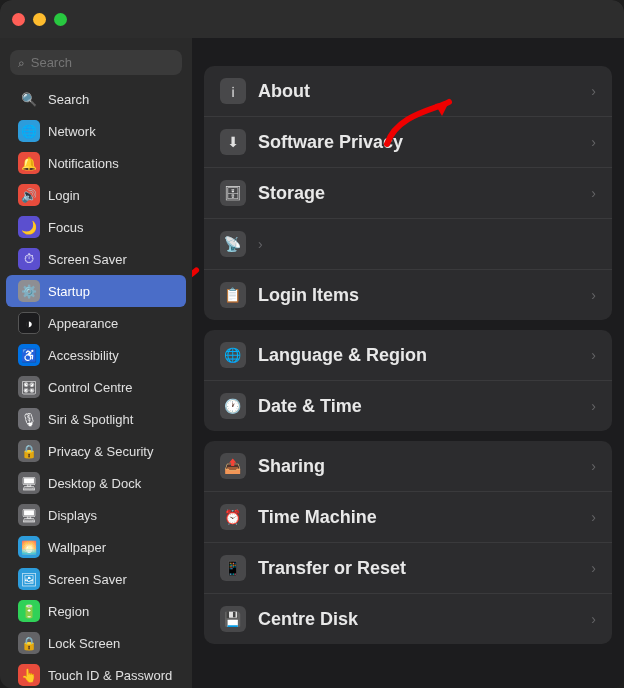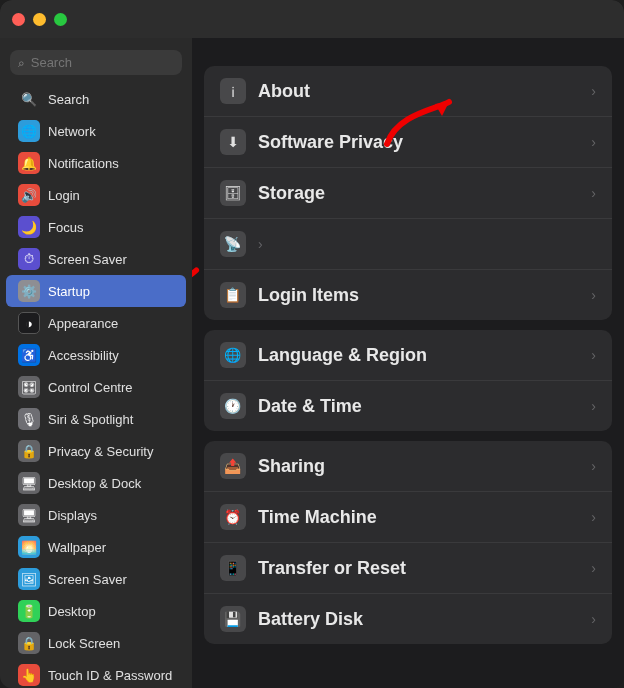"Desktop" span.sidebar-label { text: Desktop -> Region }
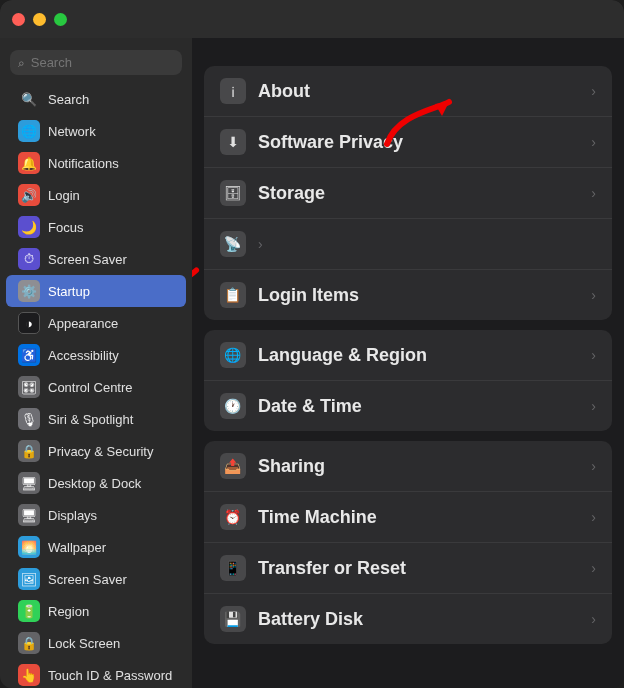"Battery Disk" span.row-label { text: Battery -> Centre }
